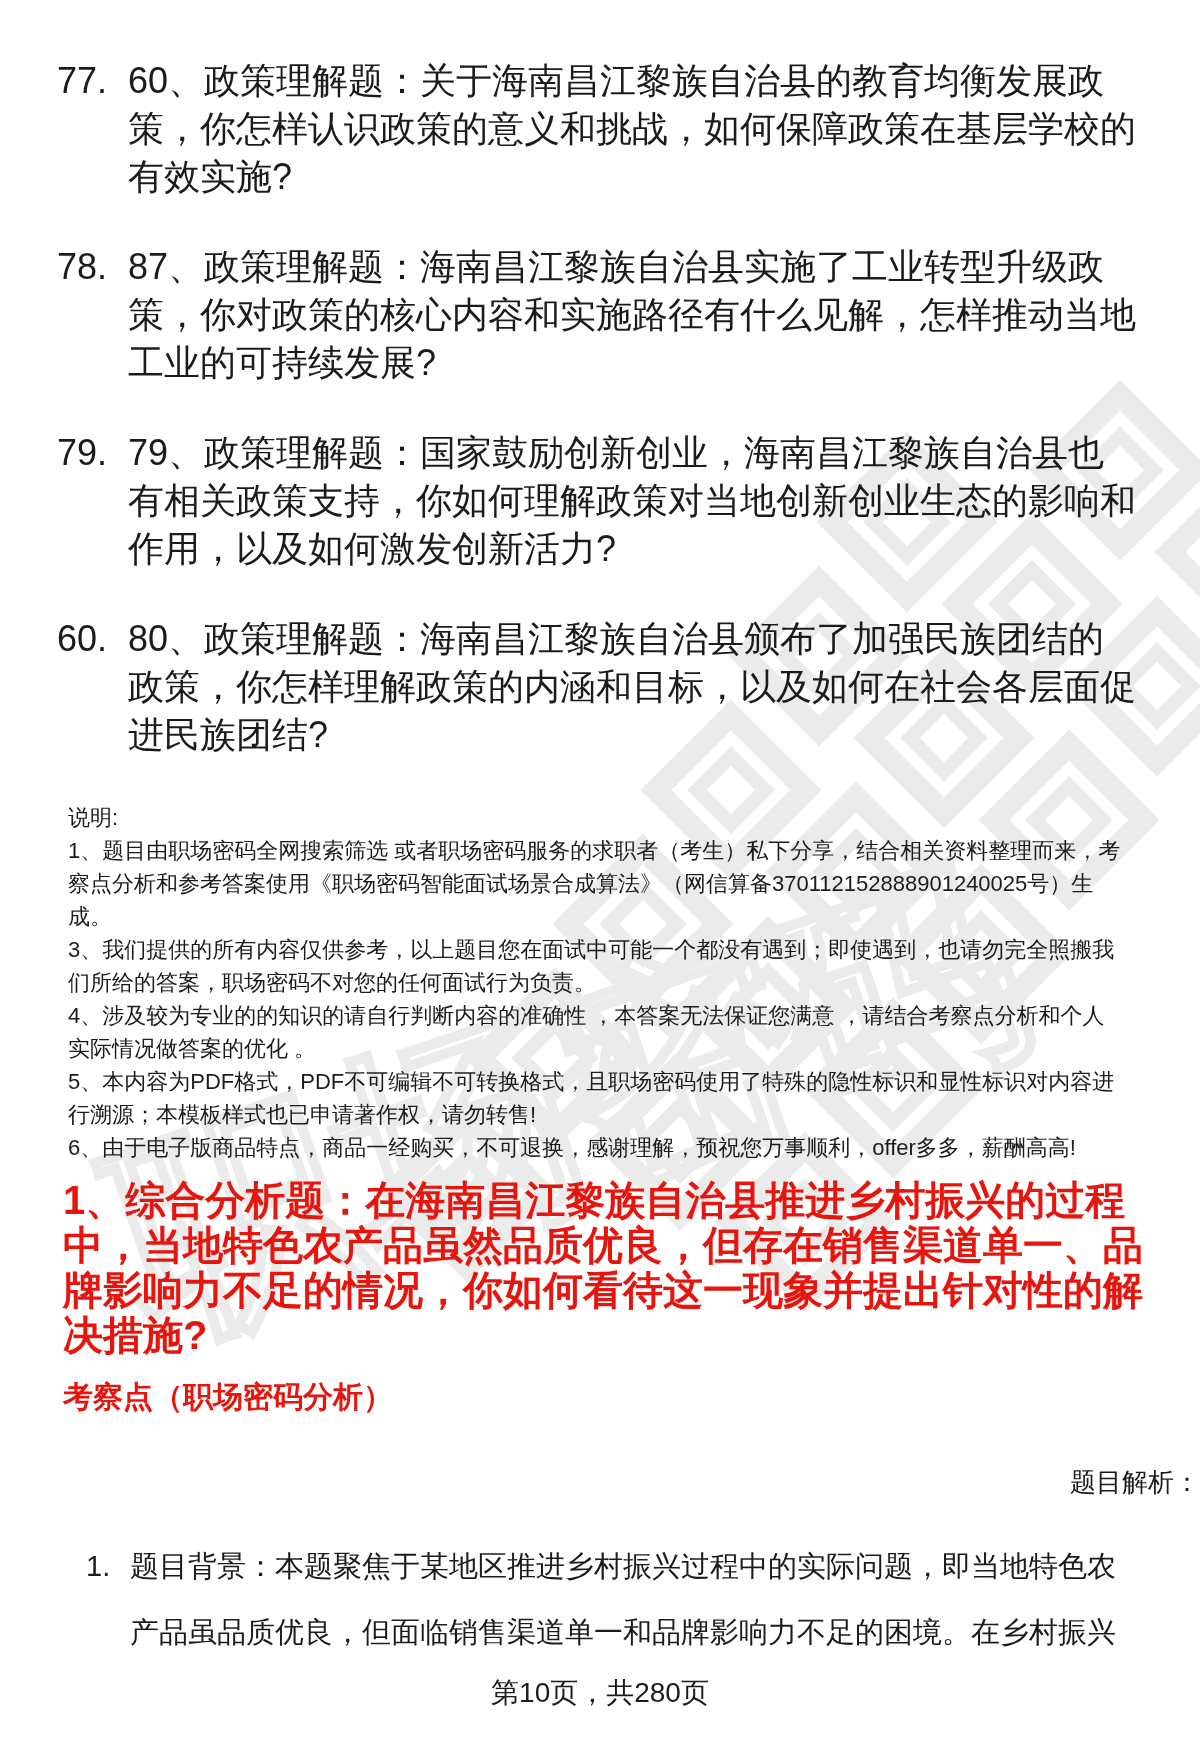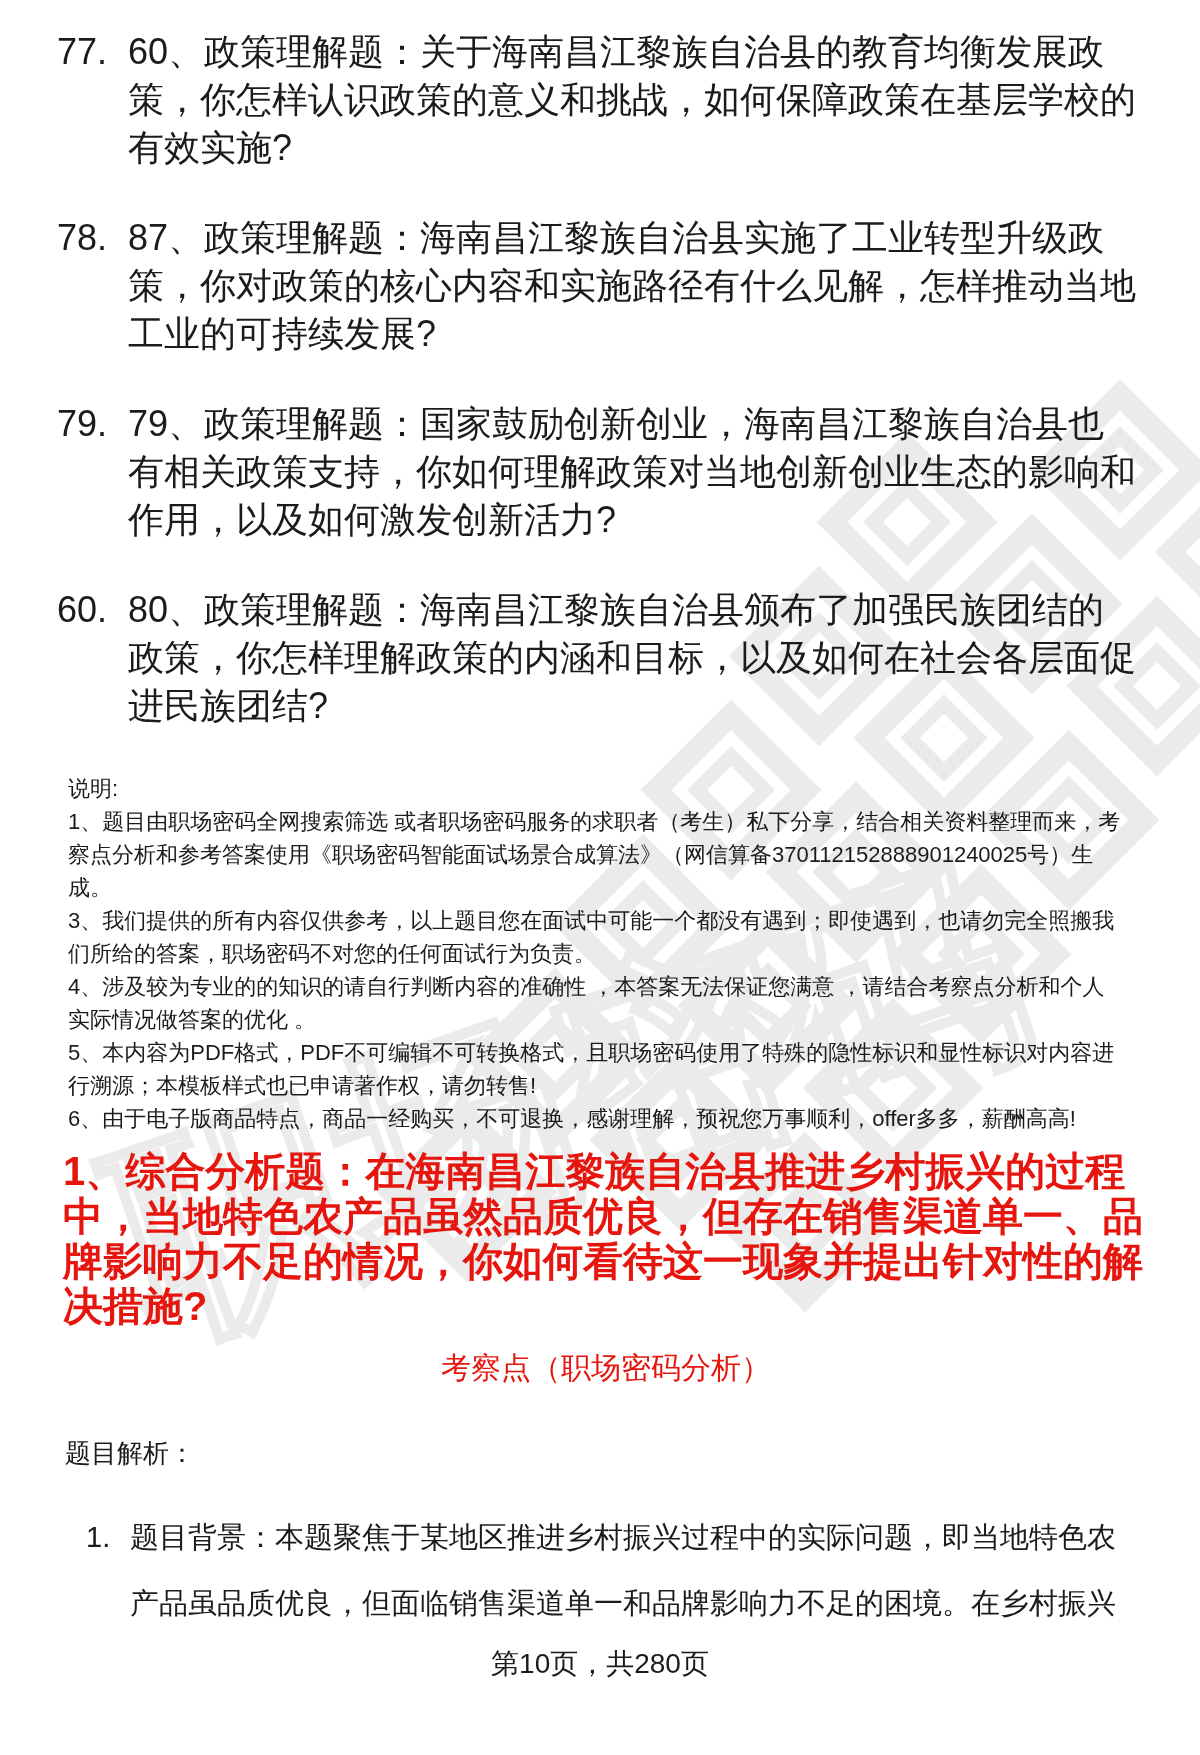"77." .content { padding-top: 28px -> 57px }
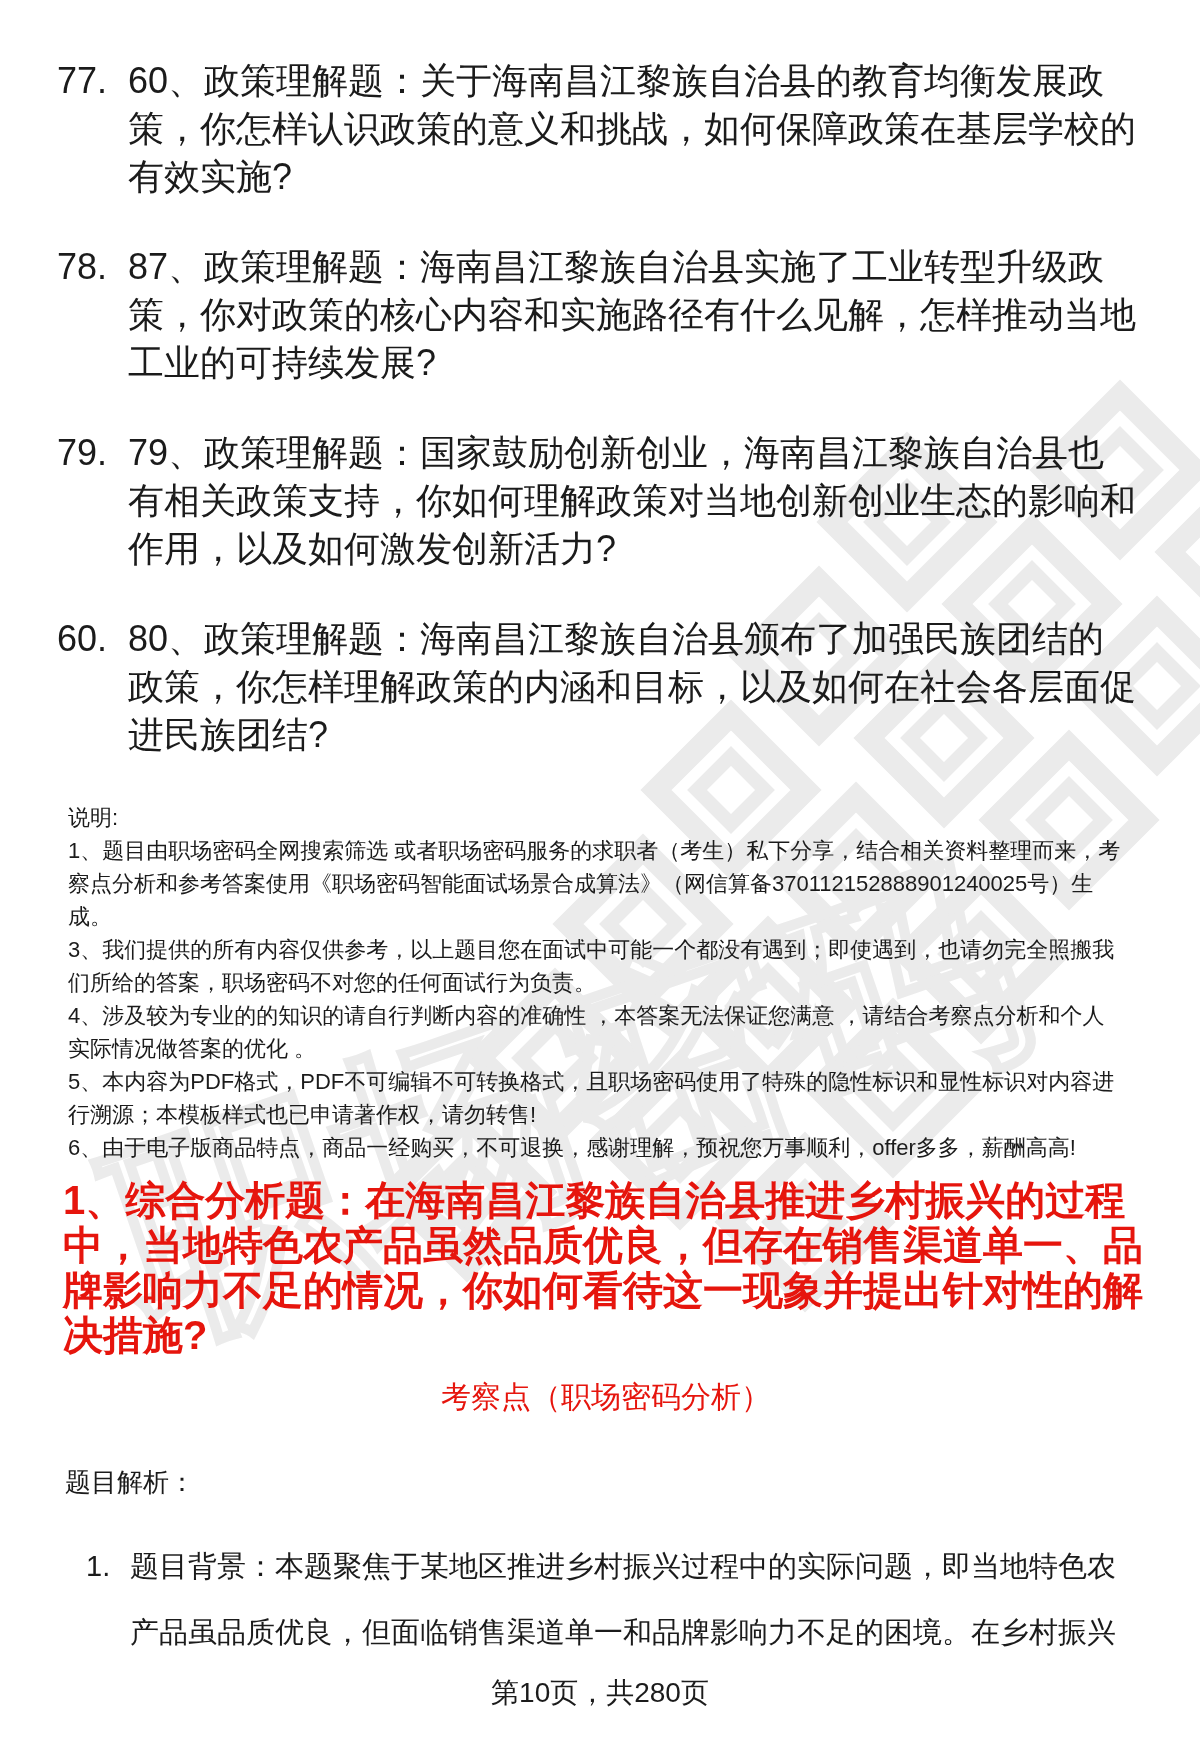"考察点（职场密码分析）" .red-h { font-weight: normal -> bold; text-align: center -> none }
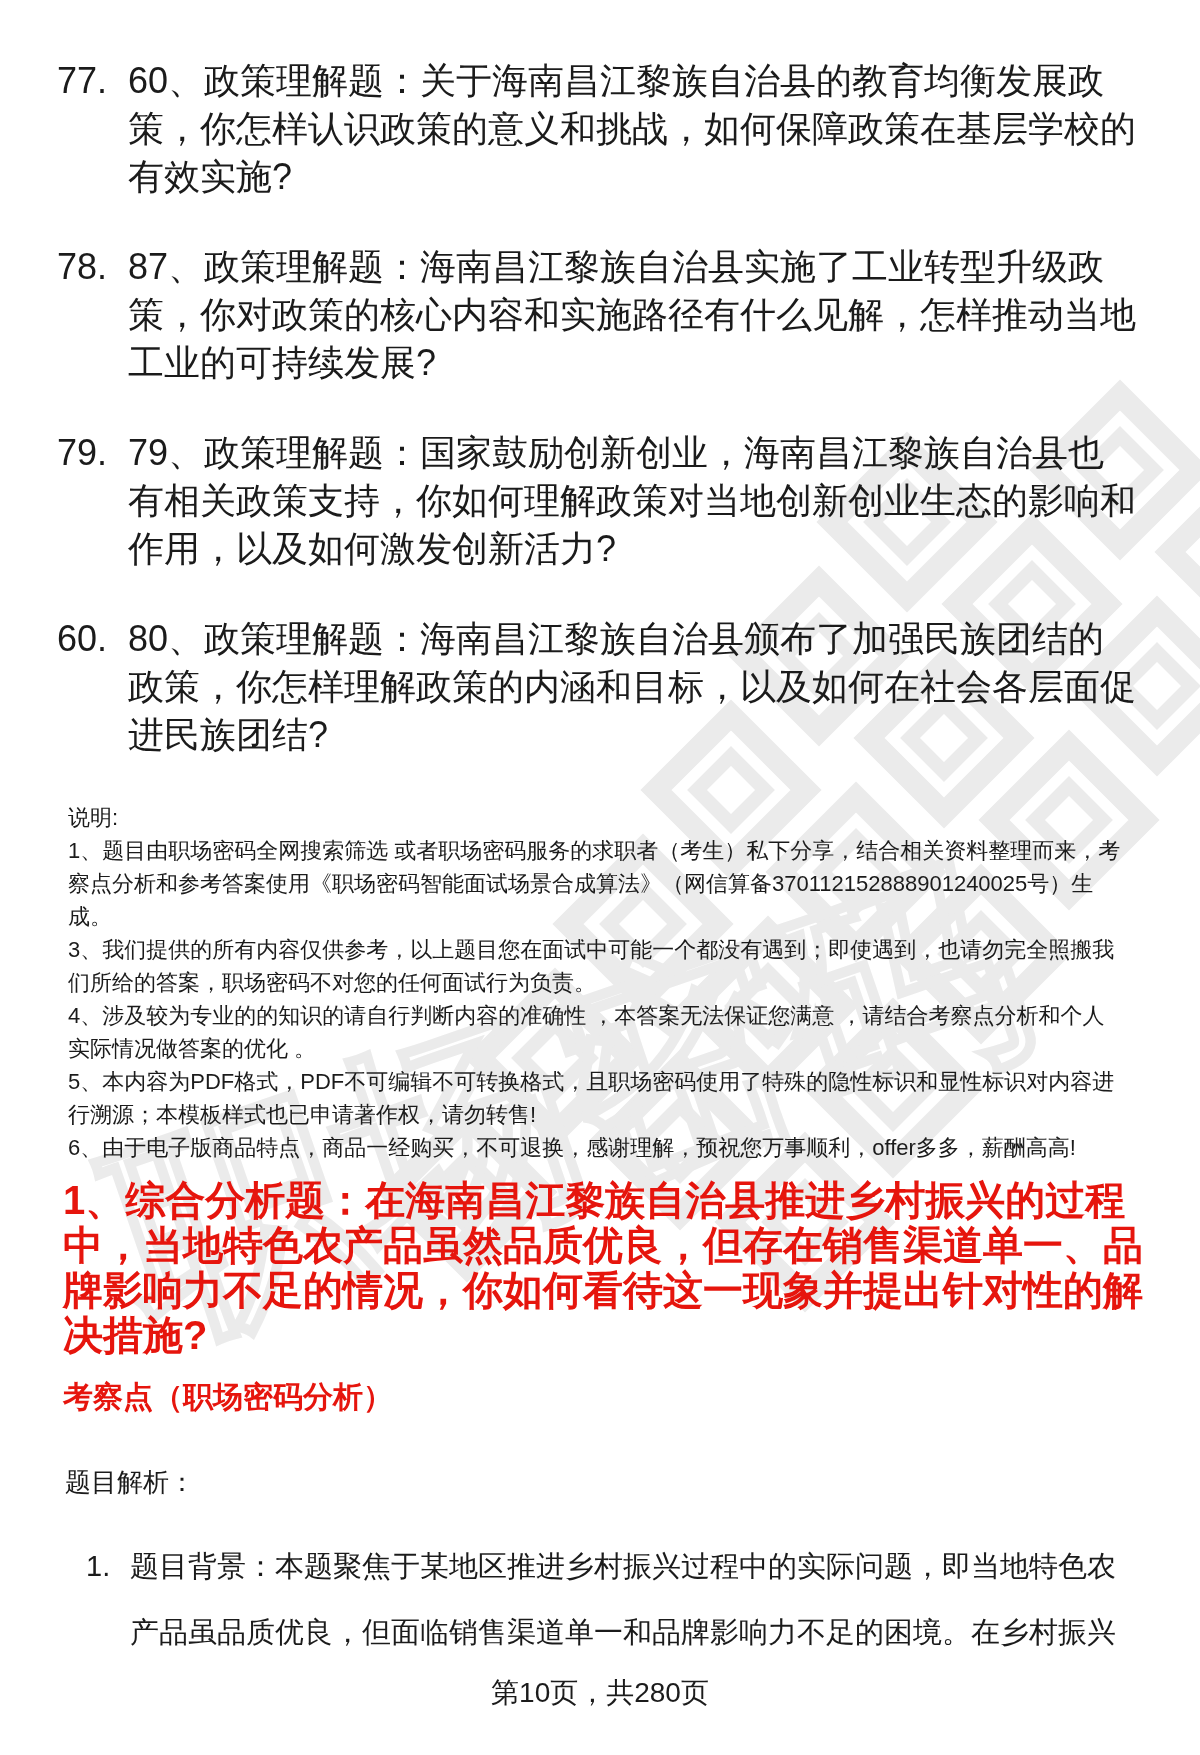"题目解析：" .a-label { text-align: none -> right }
